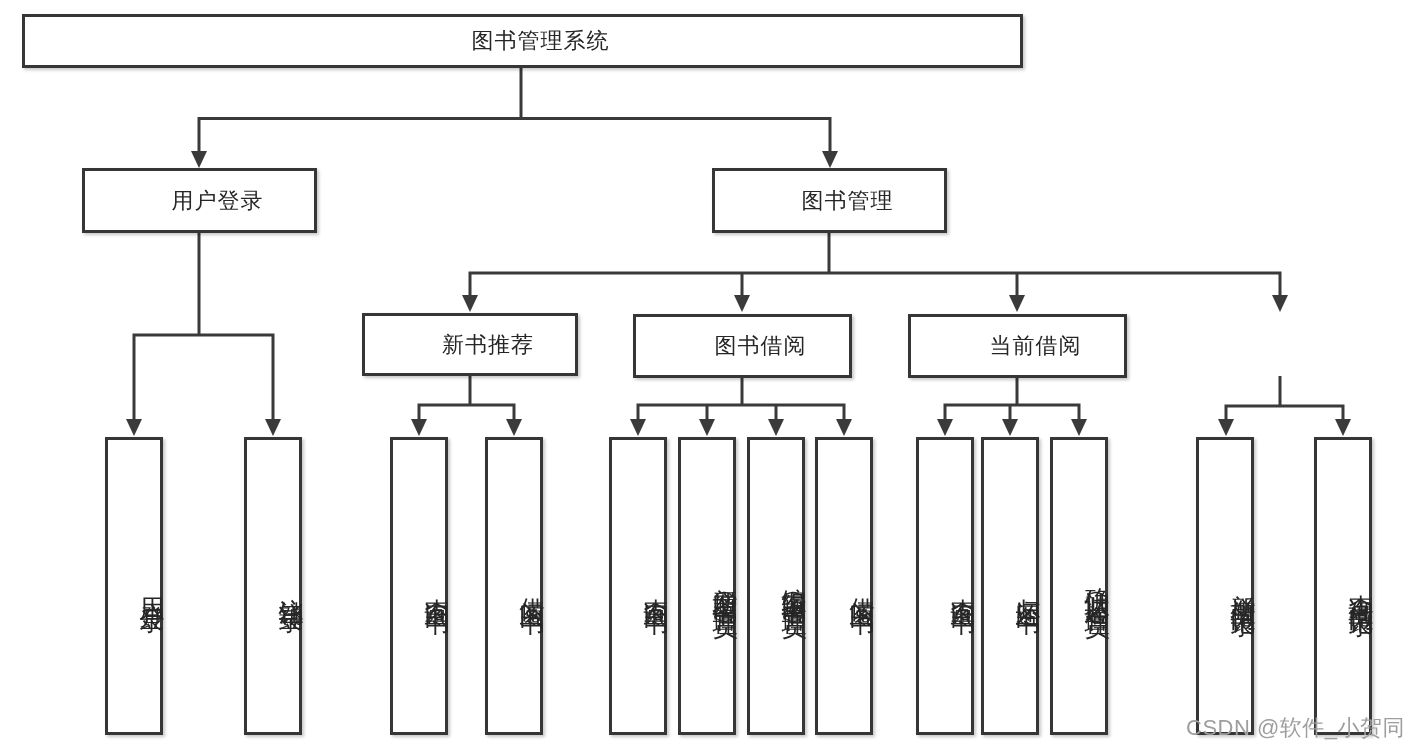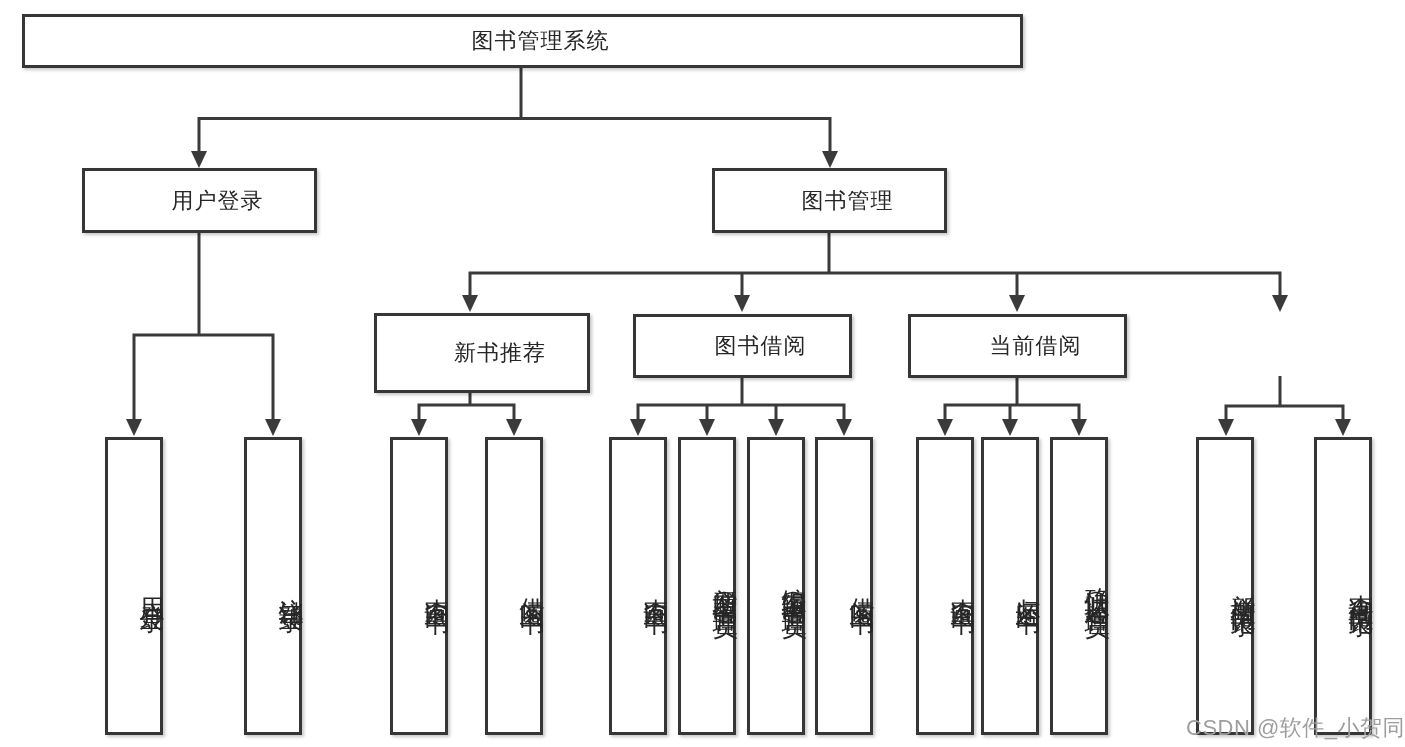"新书推荐" .node-new-rec { height: 80px -> 63px; left: 374px -> 362px }
